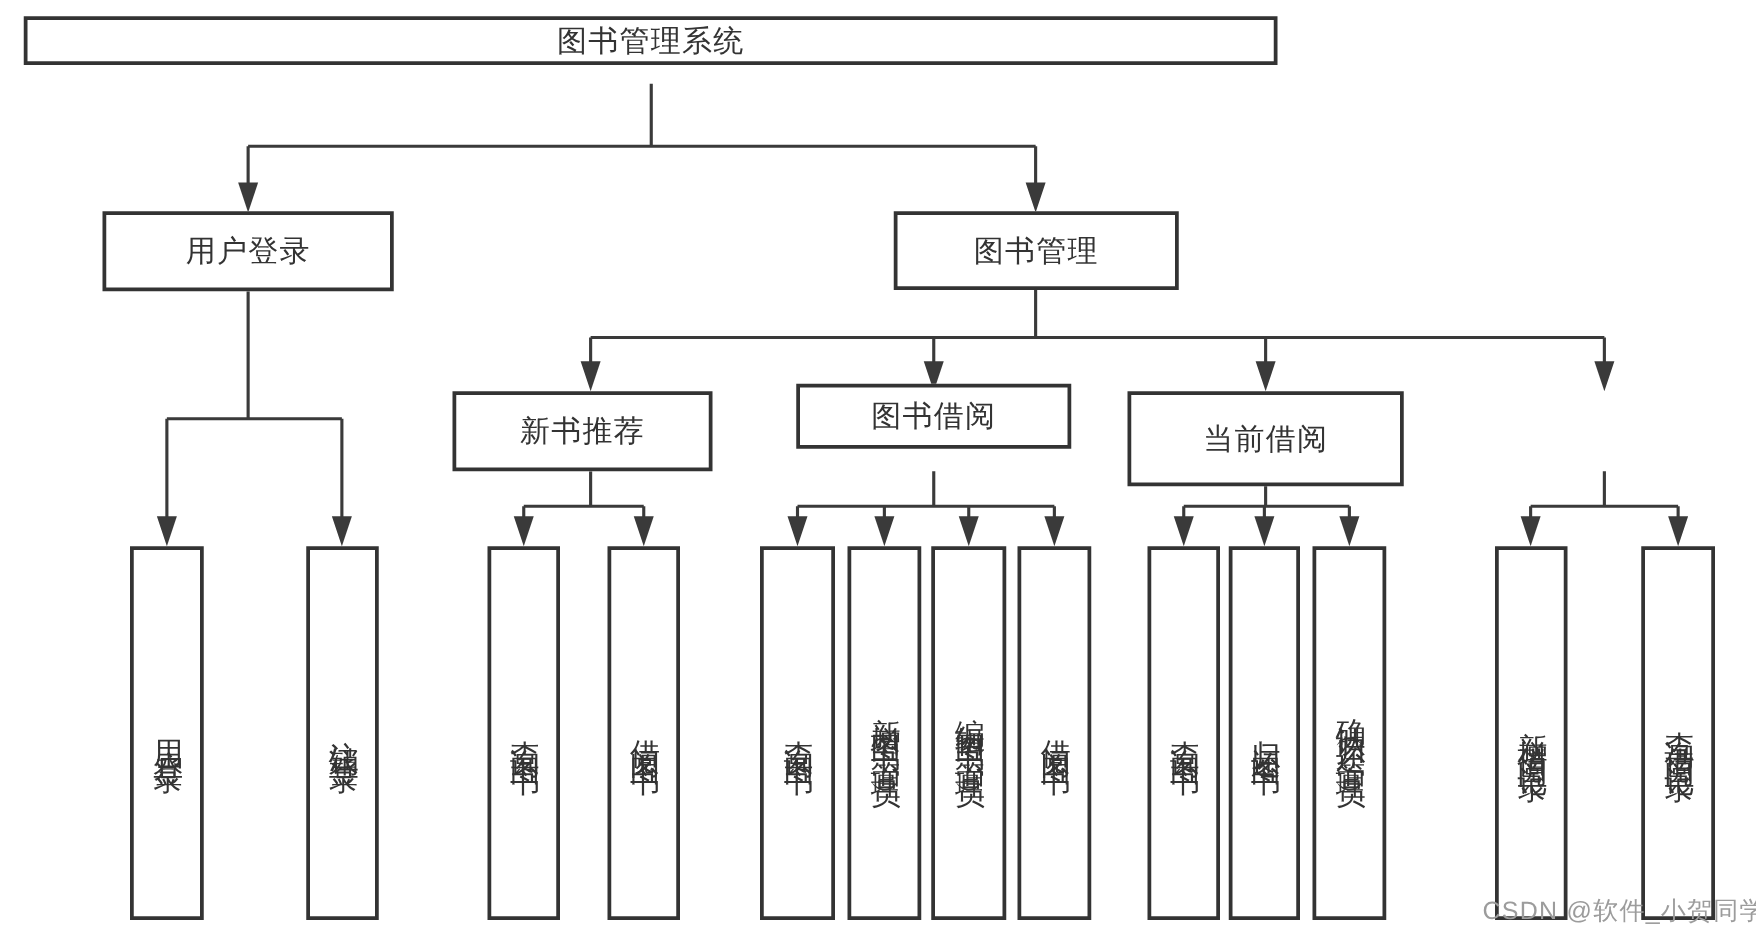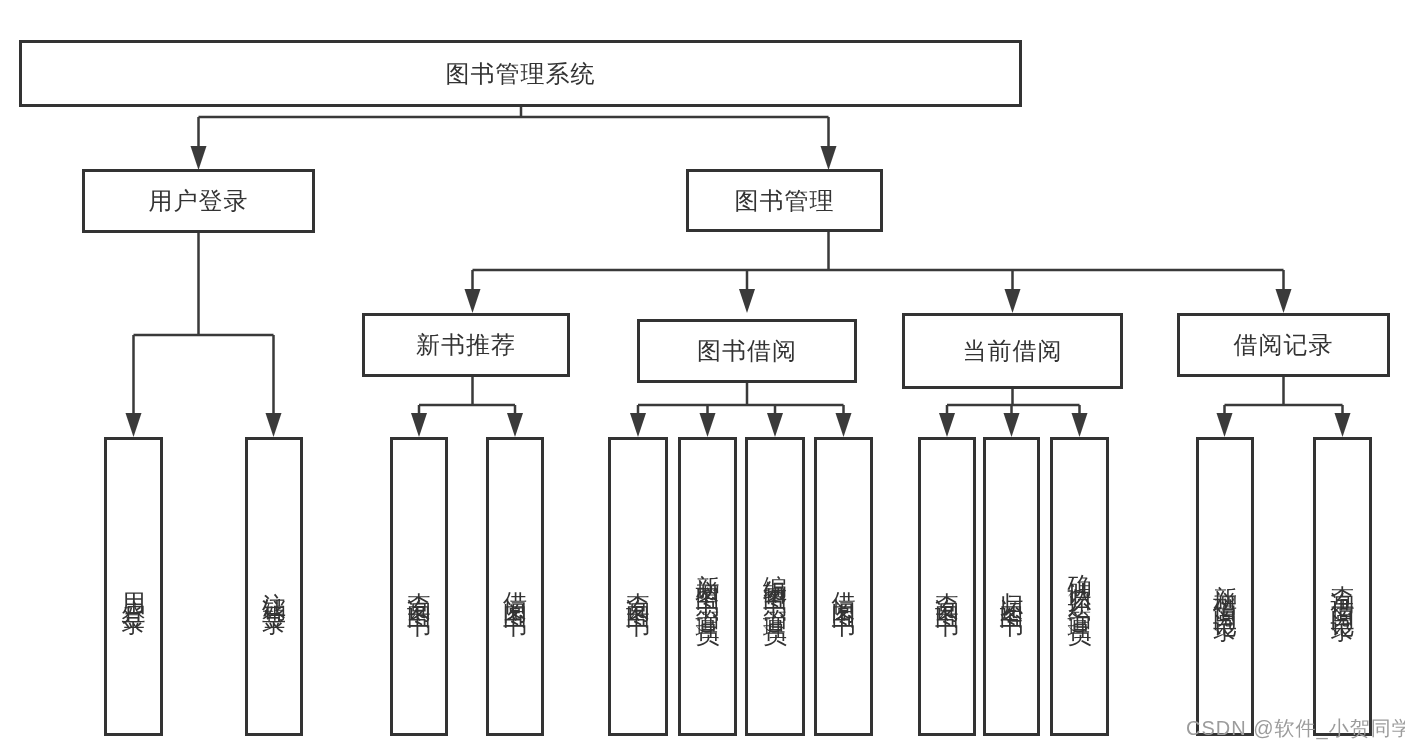"图书管理系统" div.node { height: 67px -> 39px; margin-top: 27px -> none }
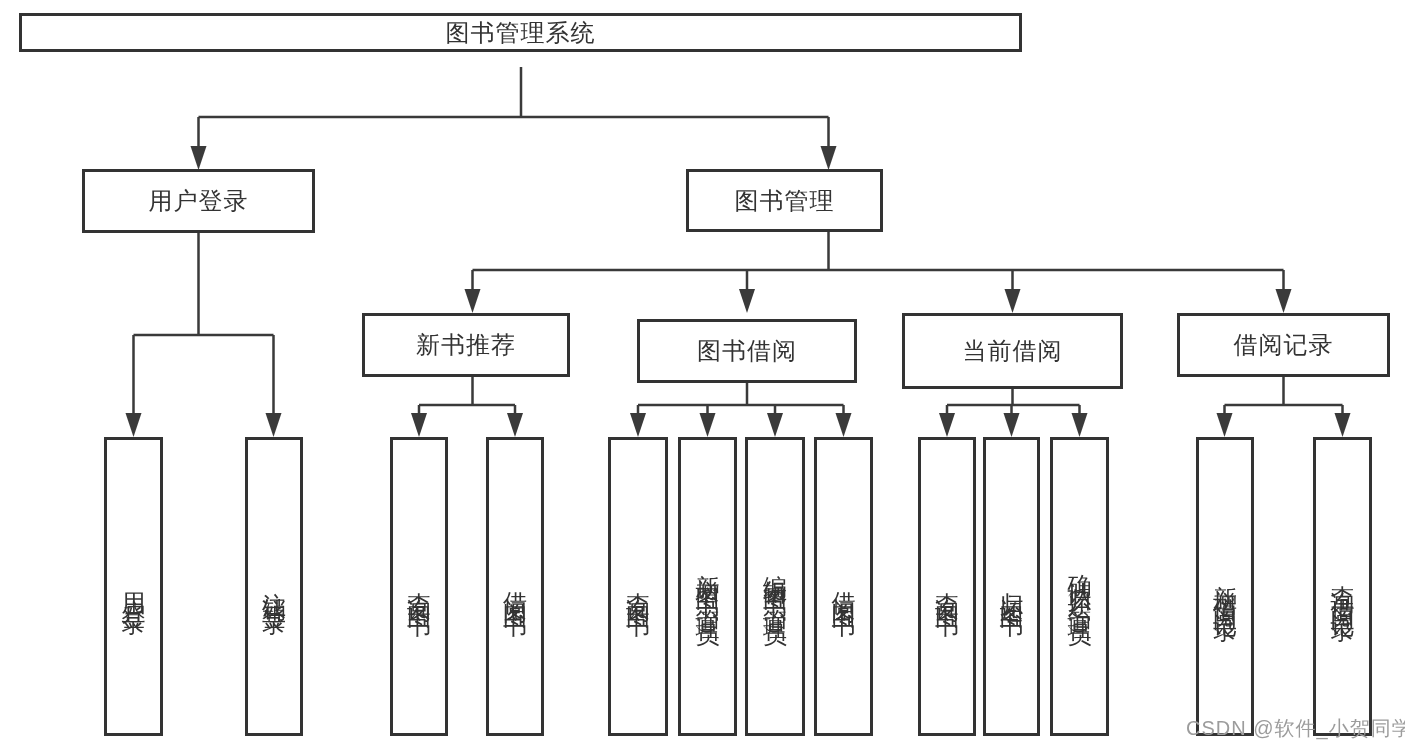"图书管理" div.node { left: 686px -> 715px; width: 197px -> 228px }
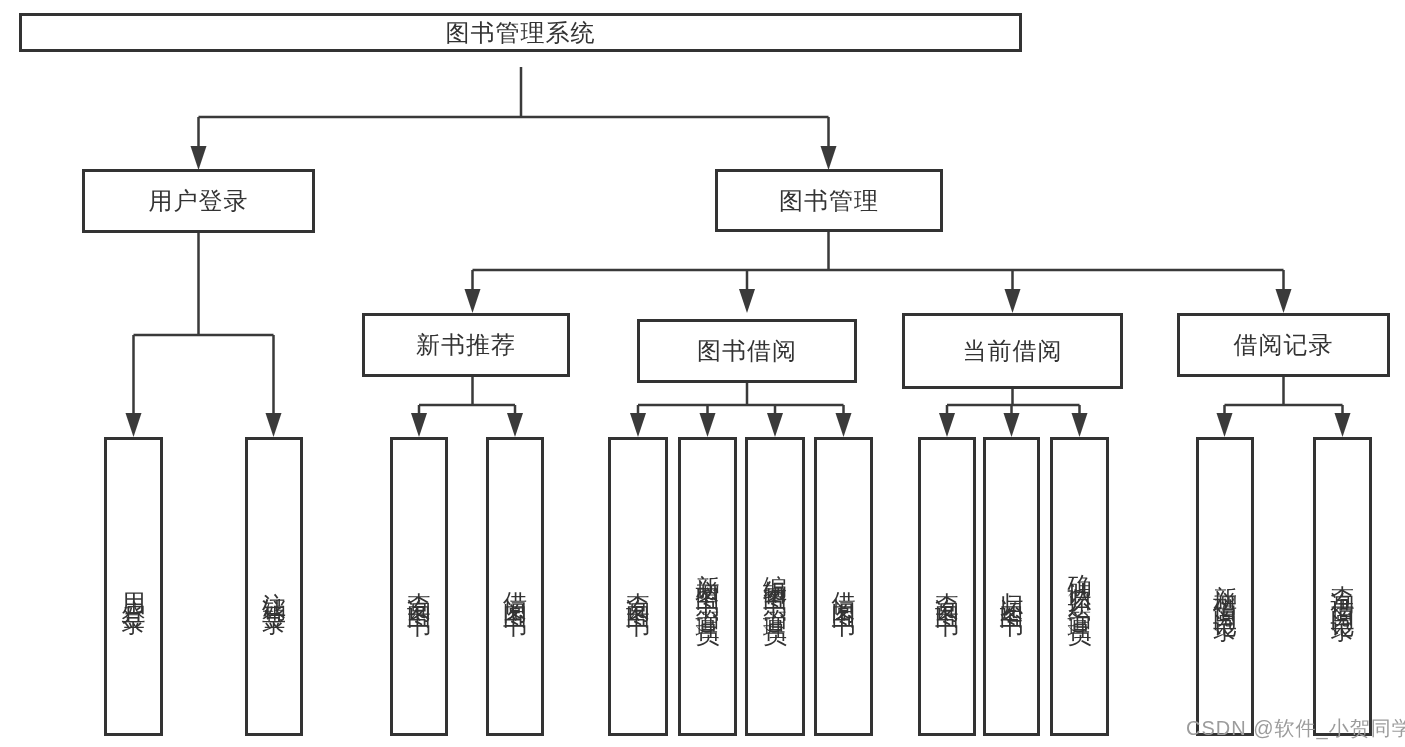"图书借阅" div.node { height: 64px -> 52px; top: 319px -> 307px }
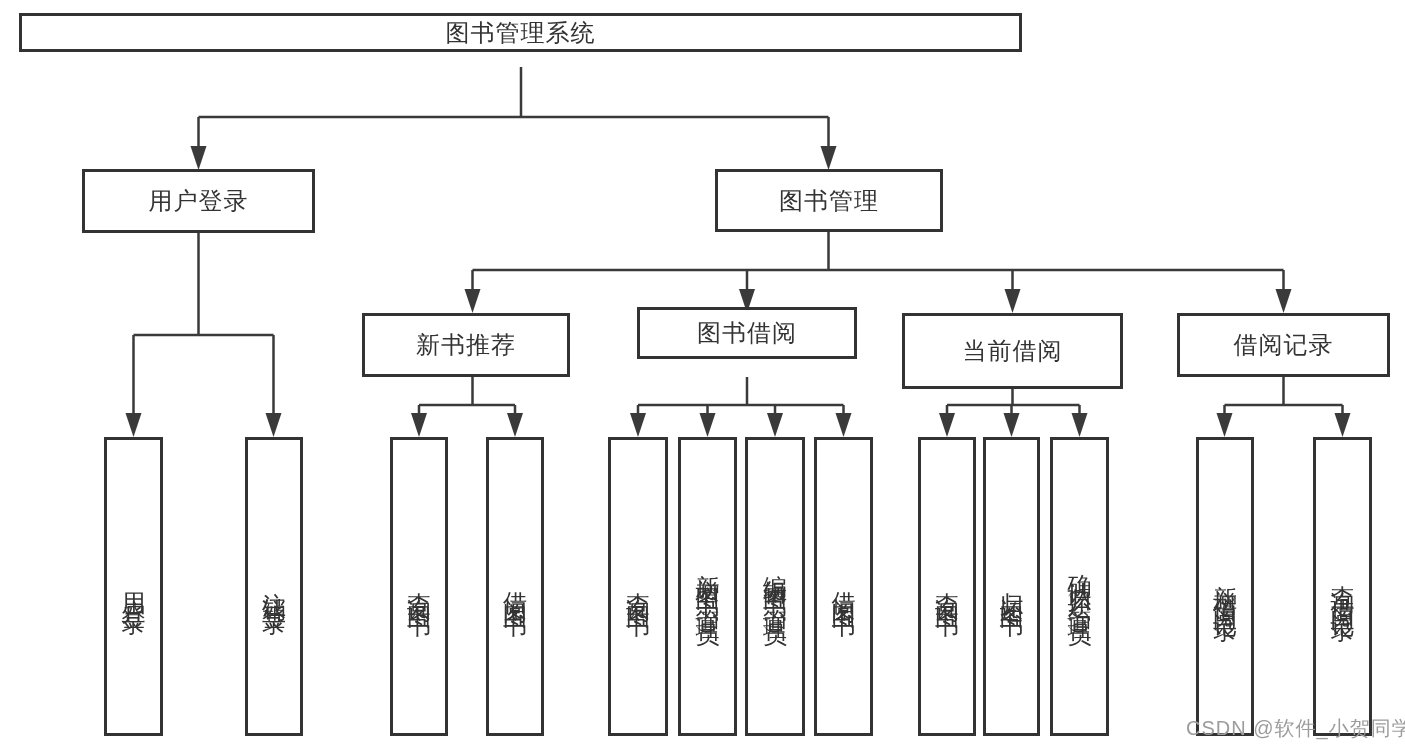"借阅记录" div.node { html: <div> <span>借阅记录</span> </div> -> none }
